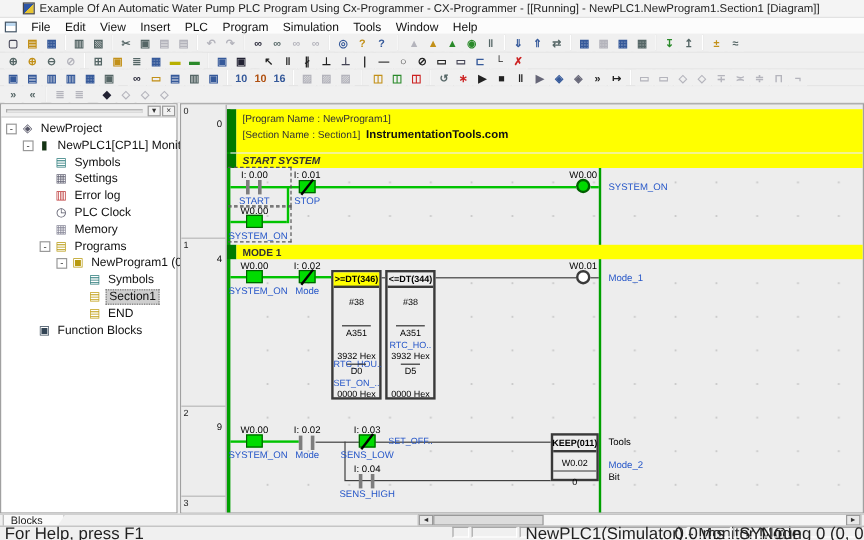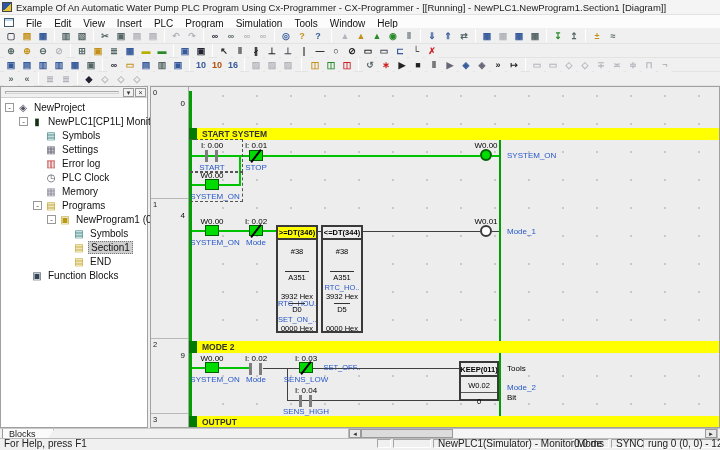"Example Of An Automatic Water" .titlebar { padding-left: 2px -> 19px }
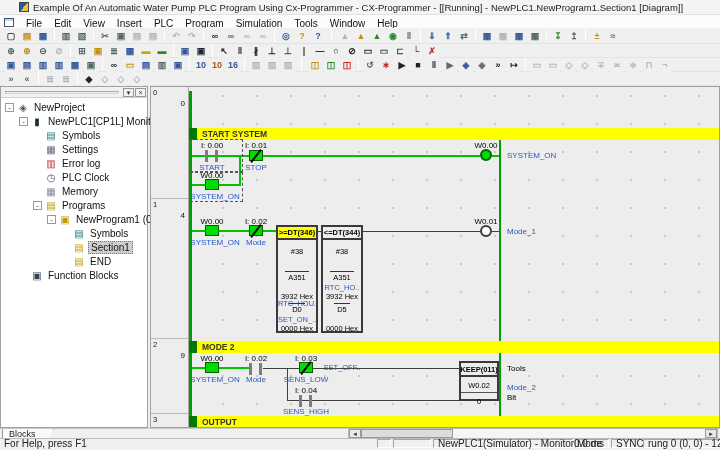"[Program Name : NewProgram1]" div.banner { html: none -> <div> <div></div> <div> <div>[Program Name : NewProgram1]</div> <div><span>[Section Name : Section1]</span>&nbsp; <b>InstrumentationTools.com</b></div> </div> </div> }
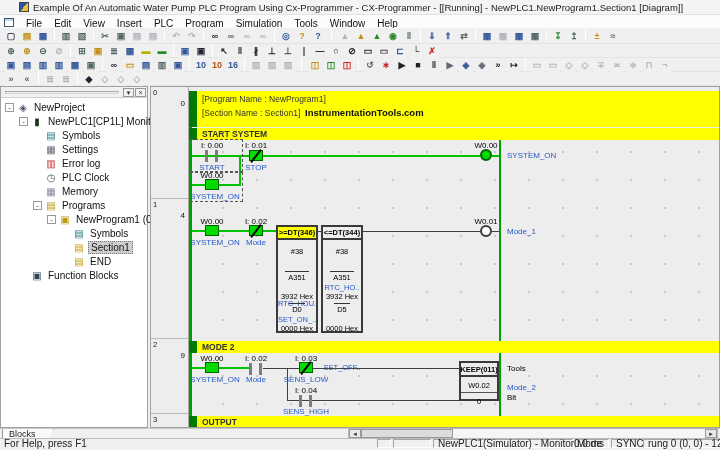"START SYSTEM" div.banner { font-style: none -> italic }
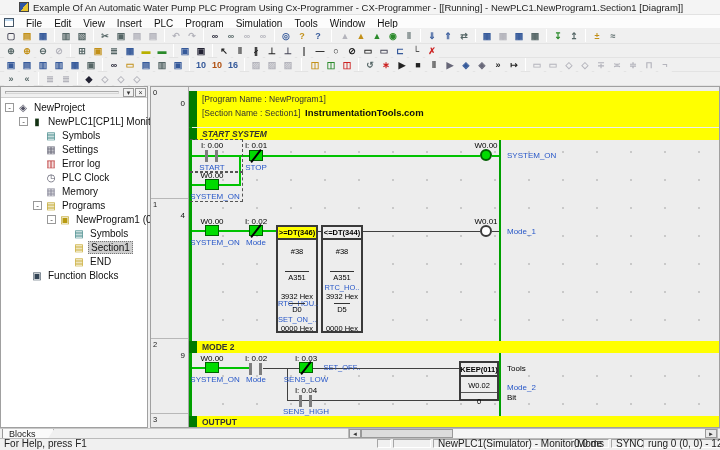"MODE 1" div.banner { html: none -> <div> <div></div> <div>MODE 1</div> </div> }
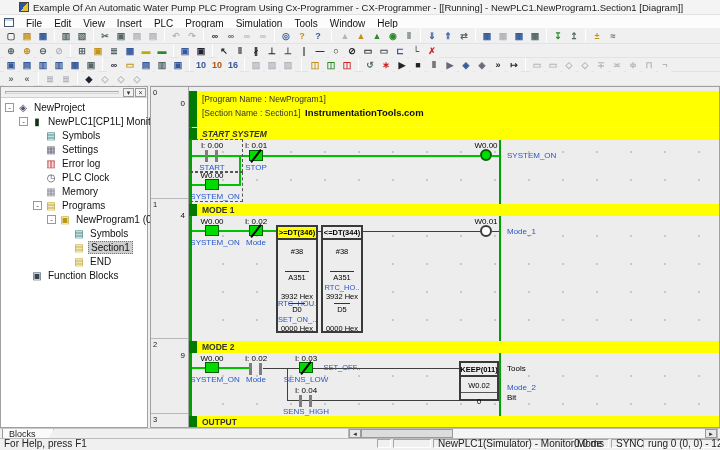"MODE 2" div.banner { html: <div> <div></div> <div>MODE 2</div> </div> -> none }
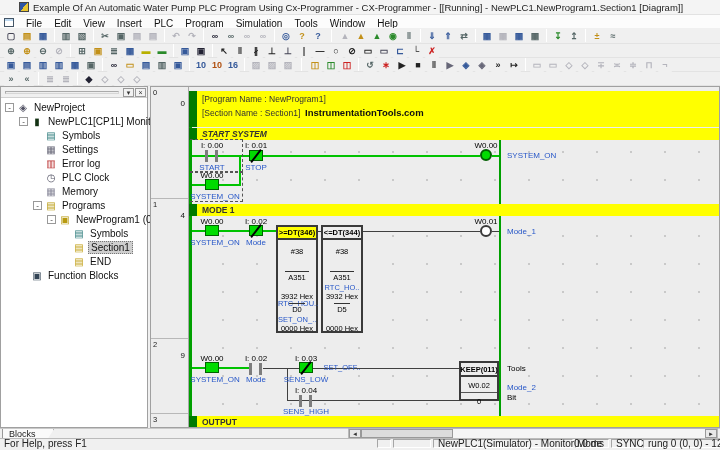"OUTPUT" div.banner { html: <div> <div></div> <div>OUTPUT</div> </div> -> none }
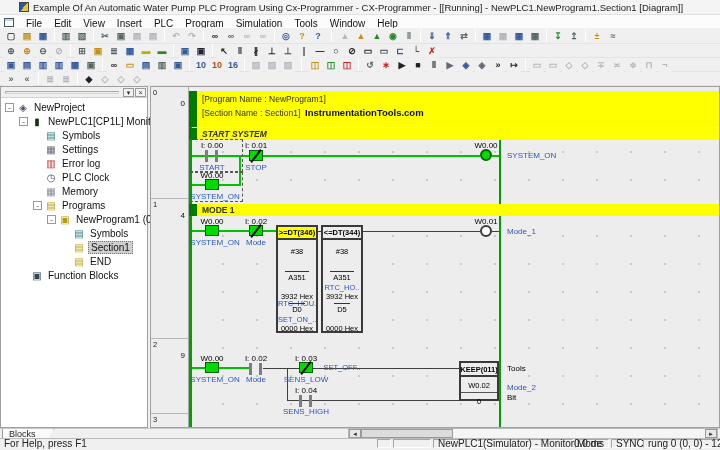"For Help, press F1" .statusbar { font-size: 10px -> 14px }
